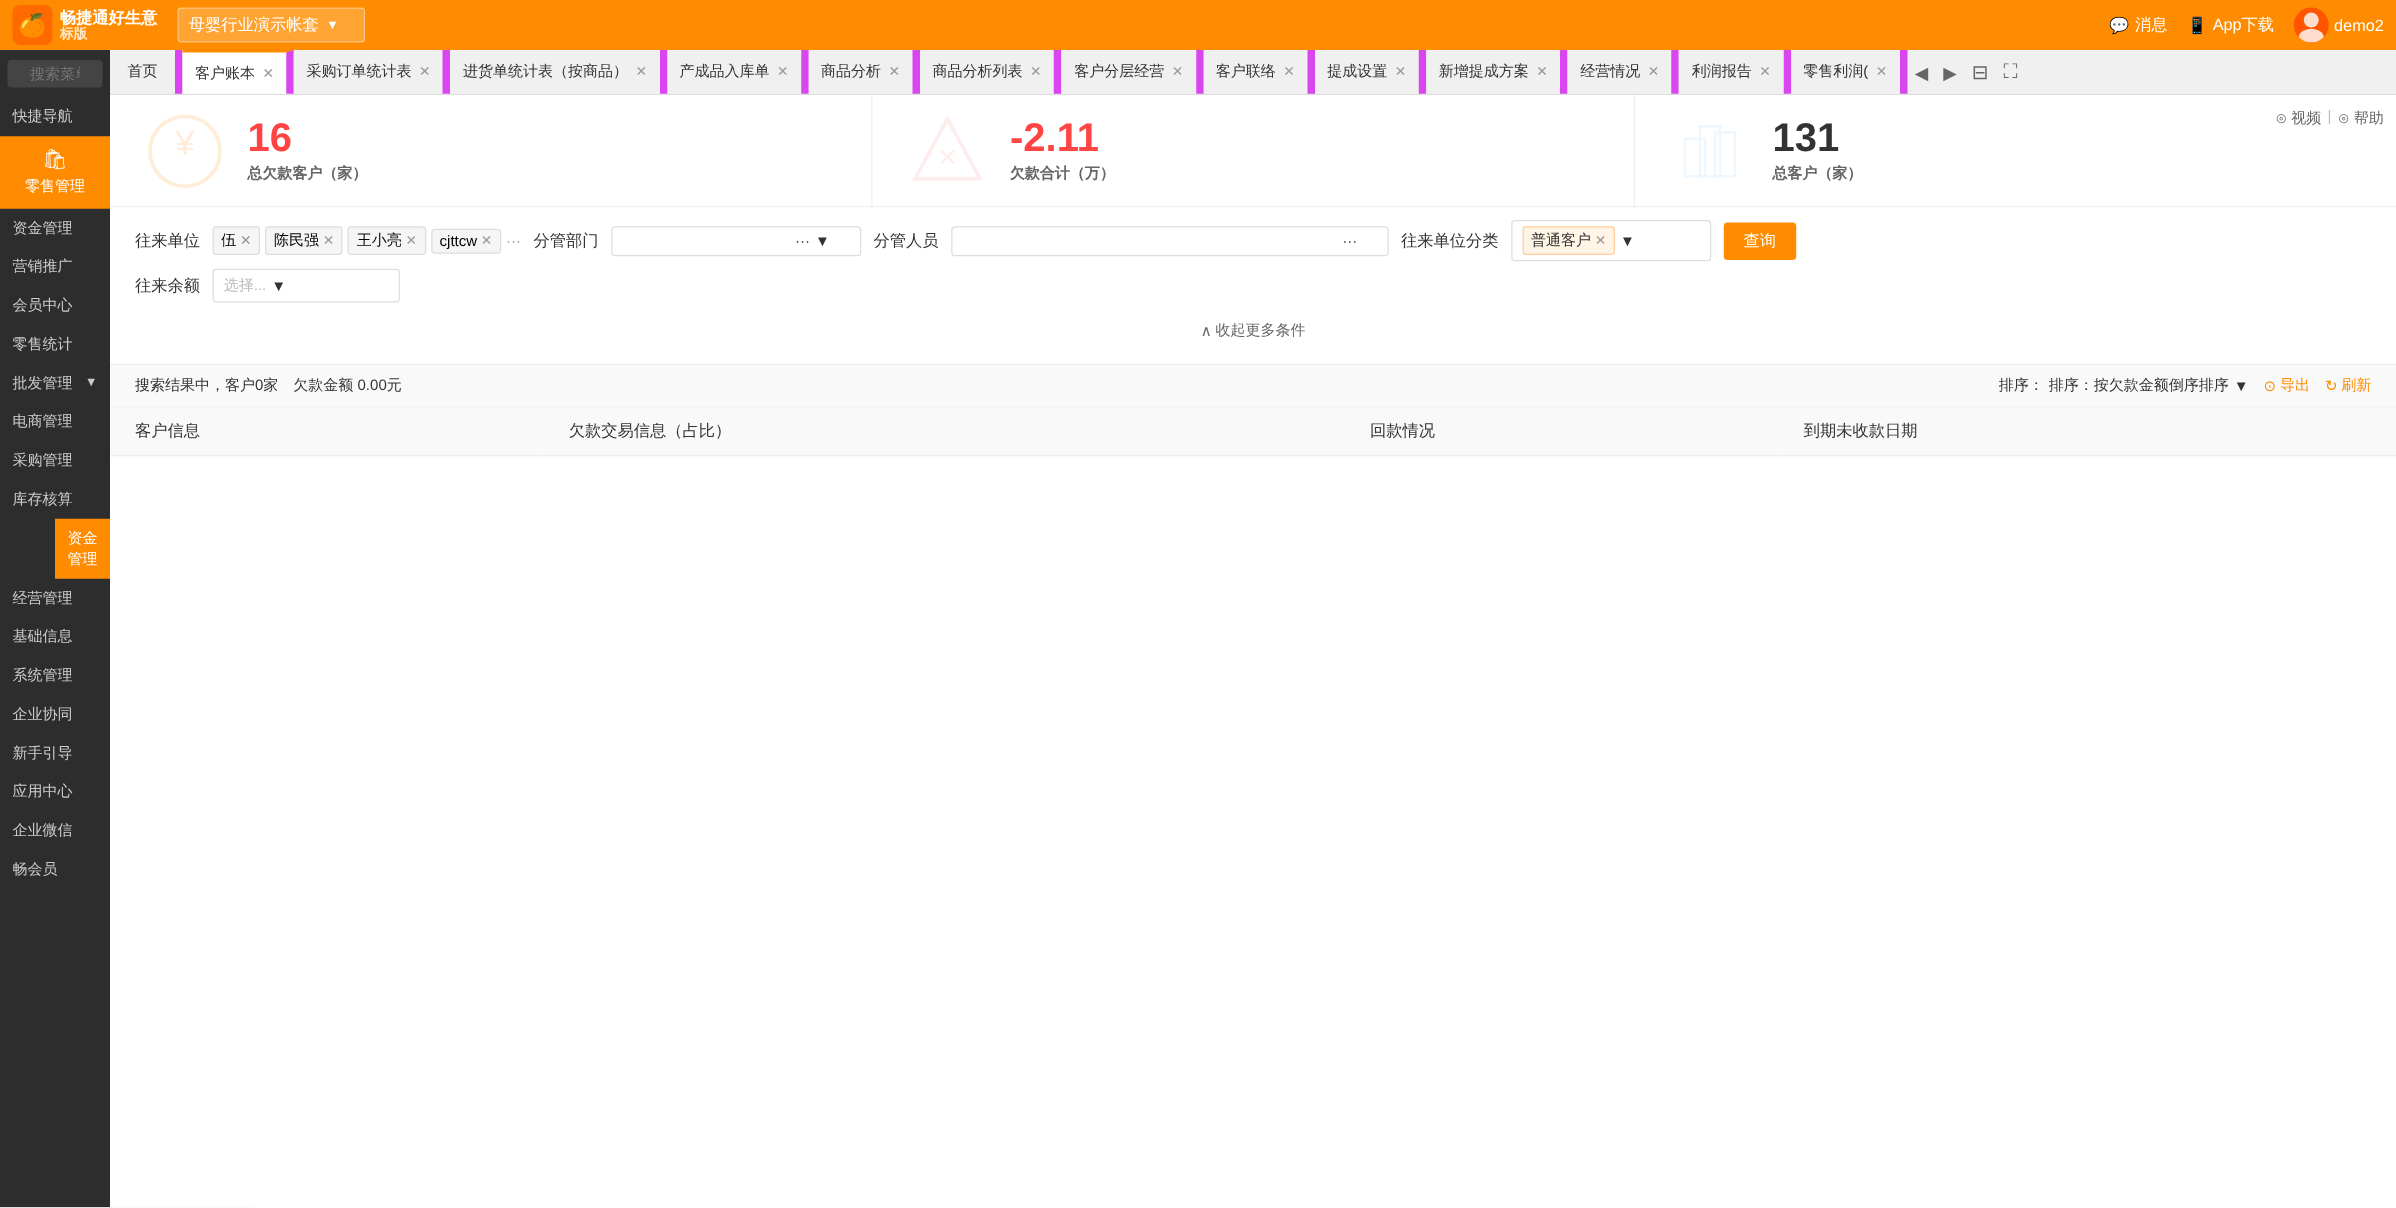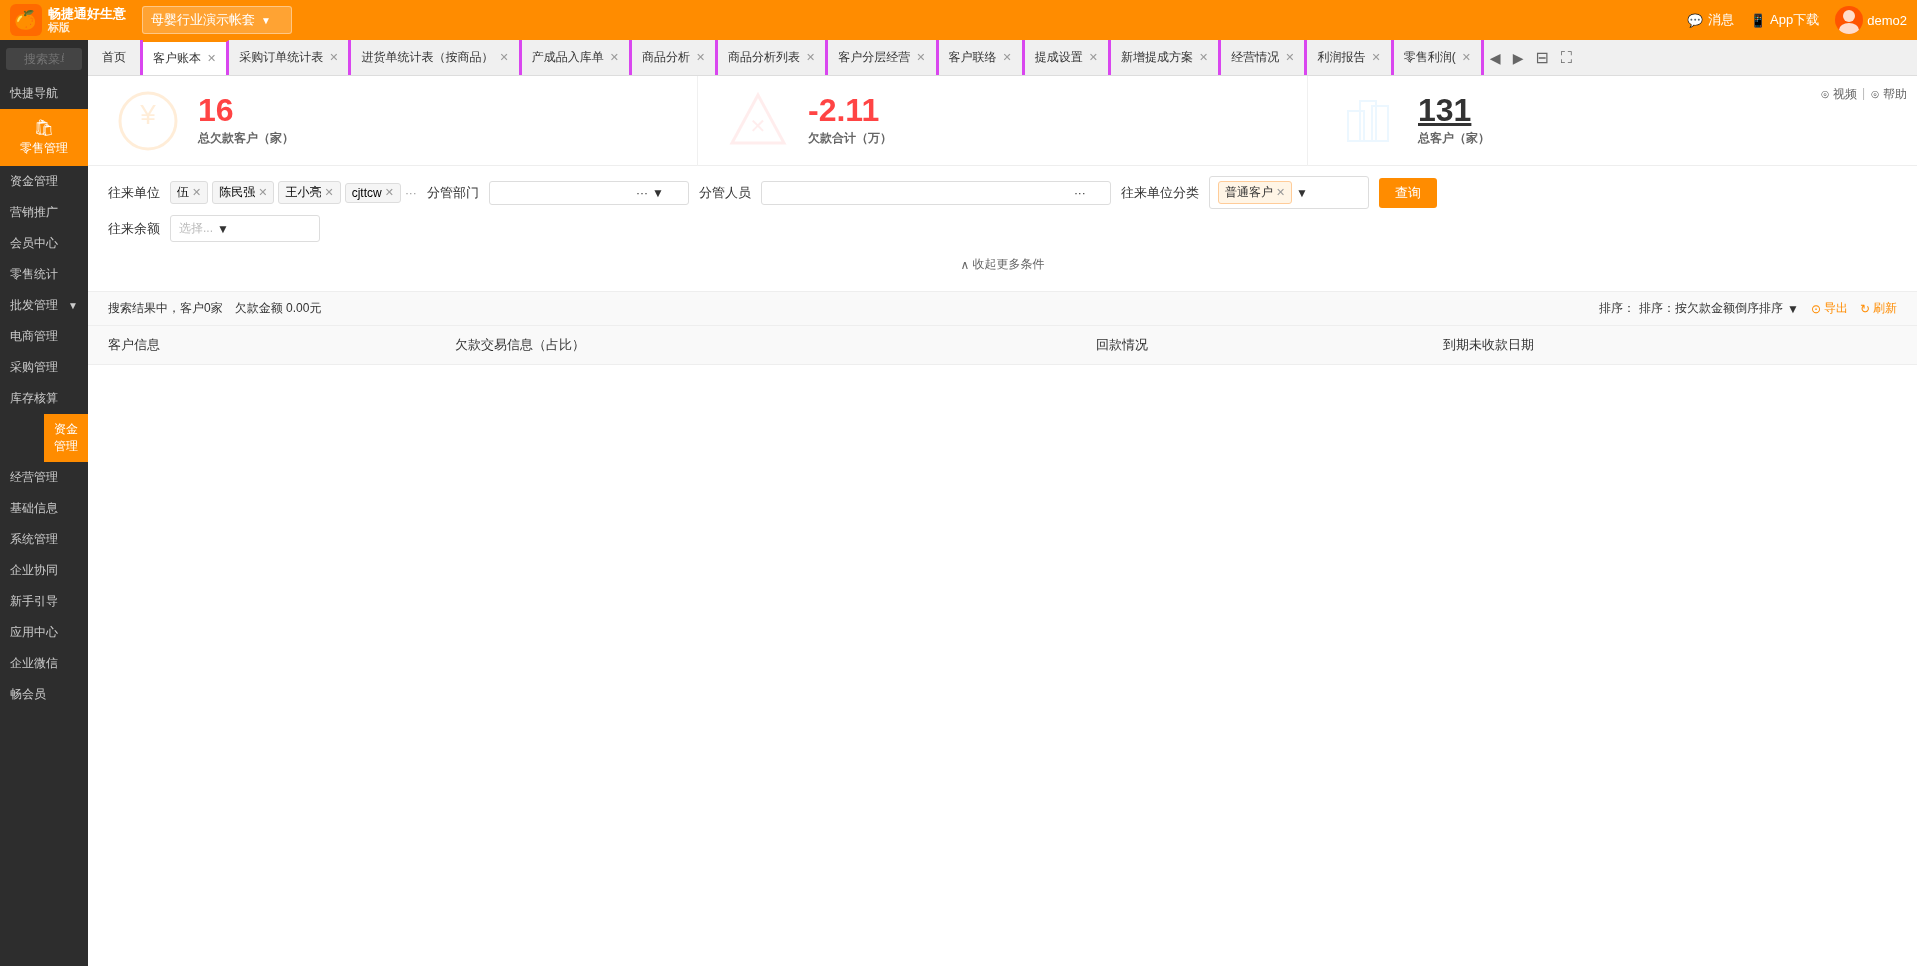"首页" .tab { border-right: 3px solid #d946ef -> 6px solid #d946ef }
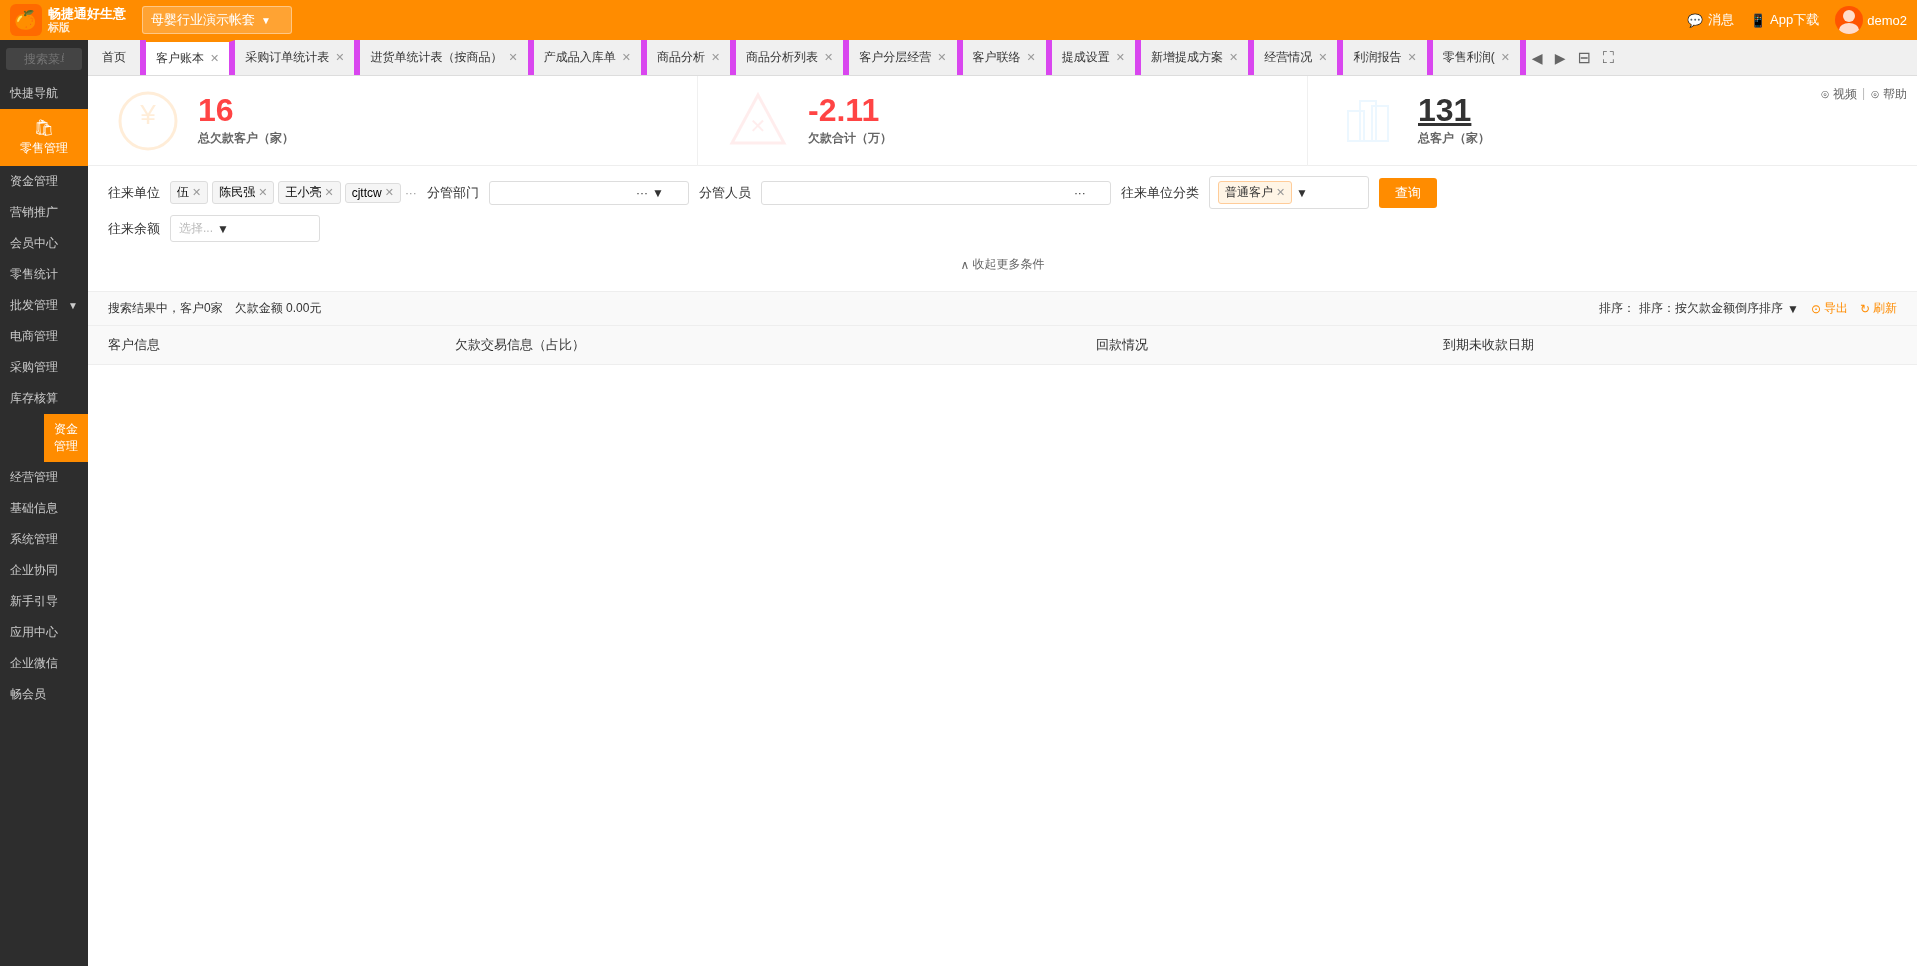"131" .stat-value.bold-underline { text-decoration: underline -> none }
